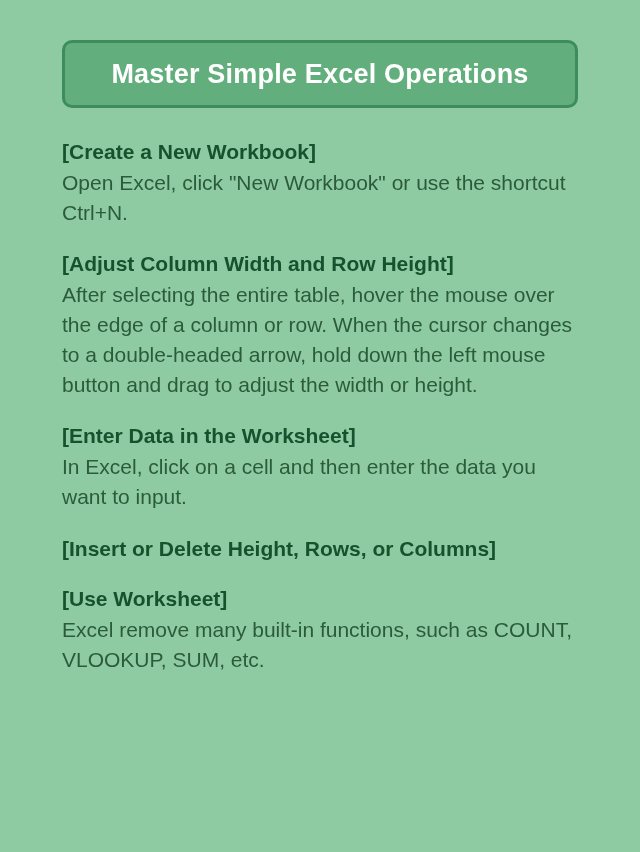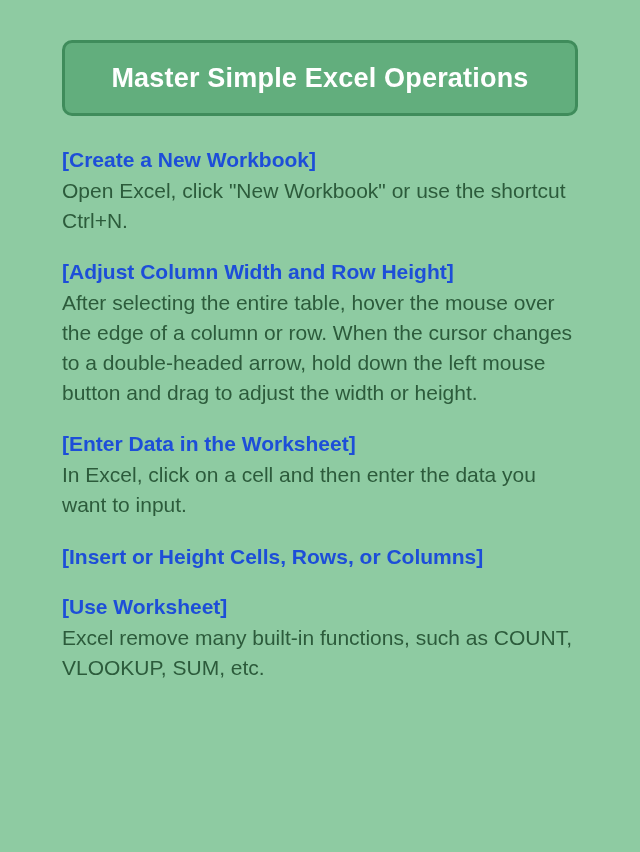"Master Simple Excel Operations" .title-card { height: 76px -> 68px }
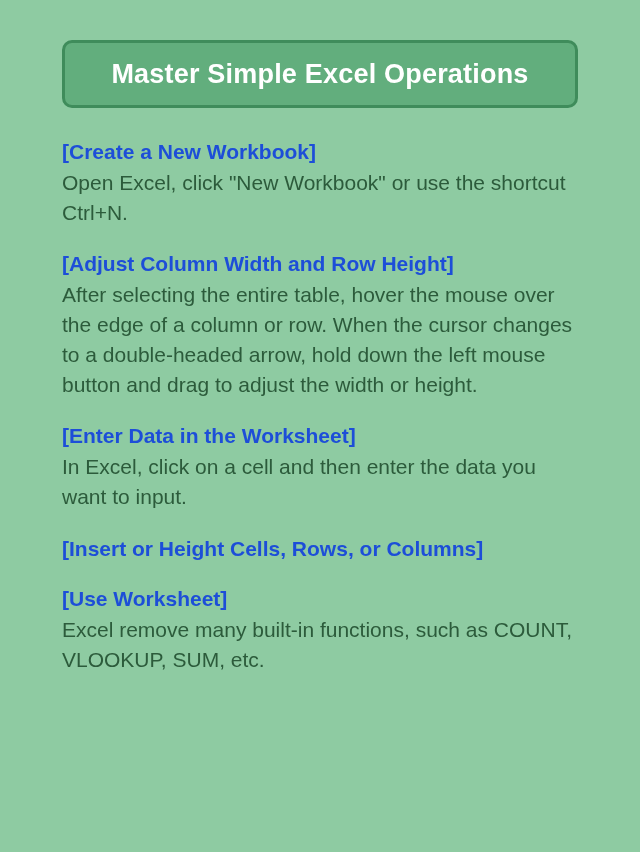"[Create a New Workbook]" .section-heading { color: #1d4ed8 -> #14532d }
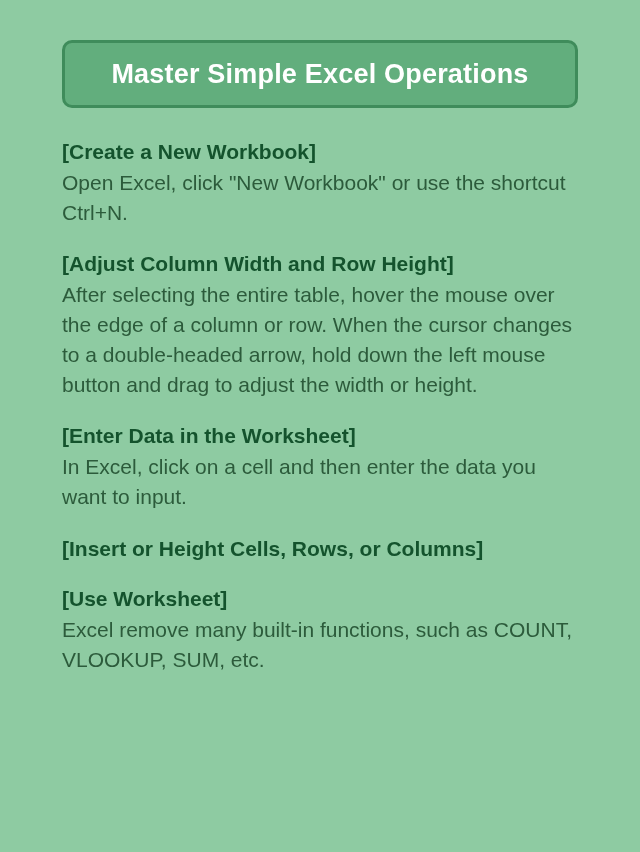"[Insert or Height Cells, Rows," div.section-heading { text: Height Cells -> Delete Height }
